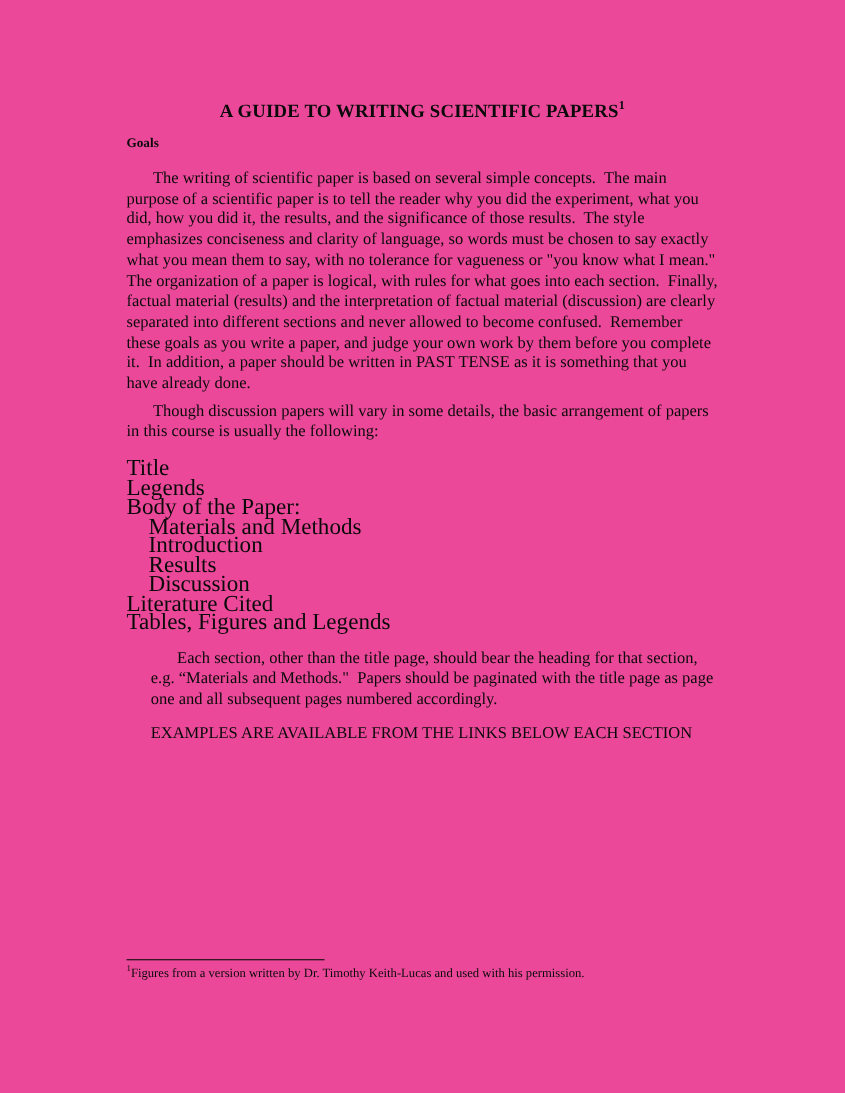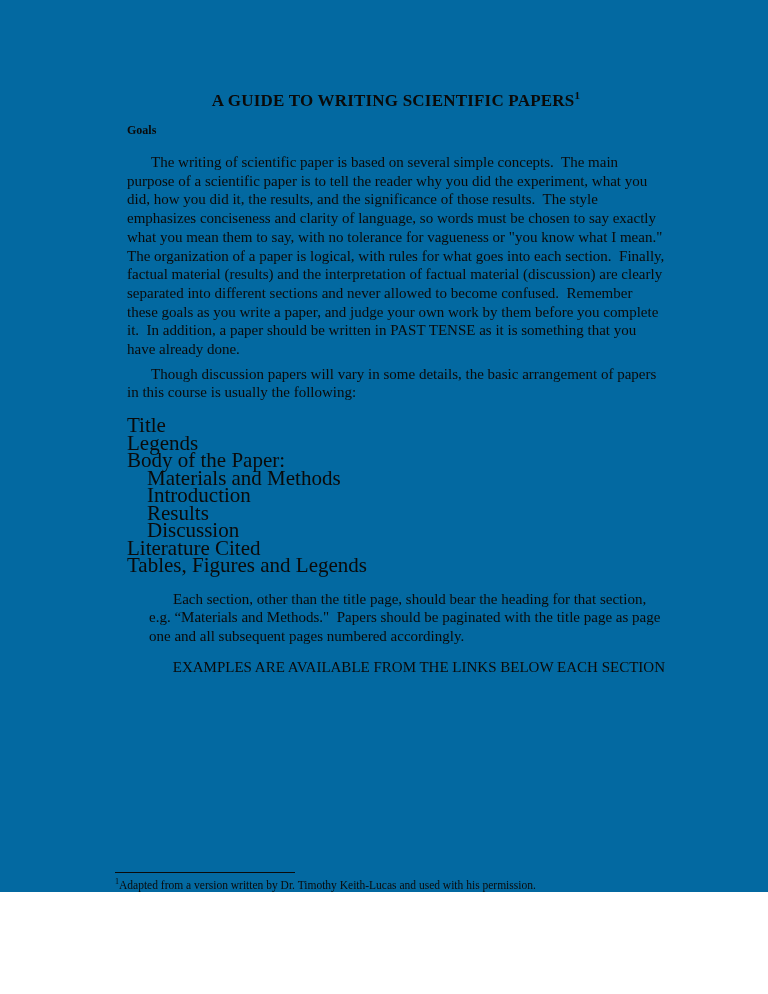"A GUIDE TO WRITING SCIENTIFIC" .page { background: #0369a1 -> #ec4899; height: 892px -> 994px; padding-left: 12px -> none }
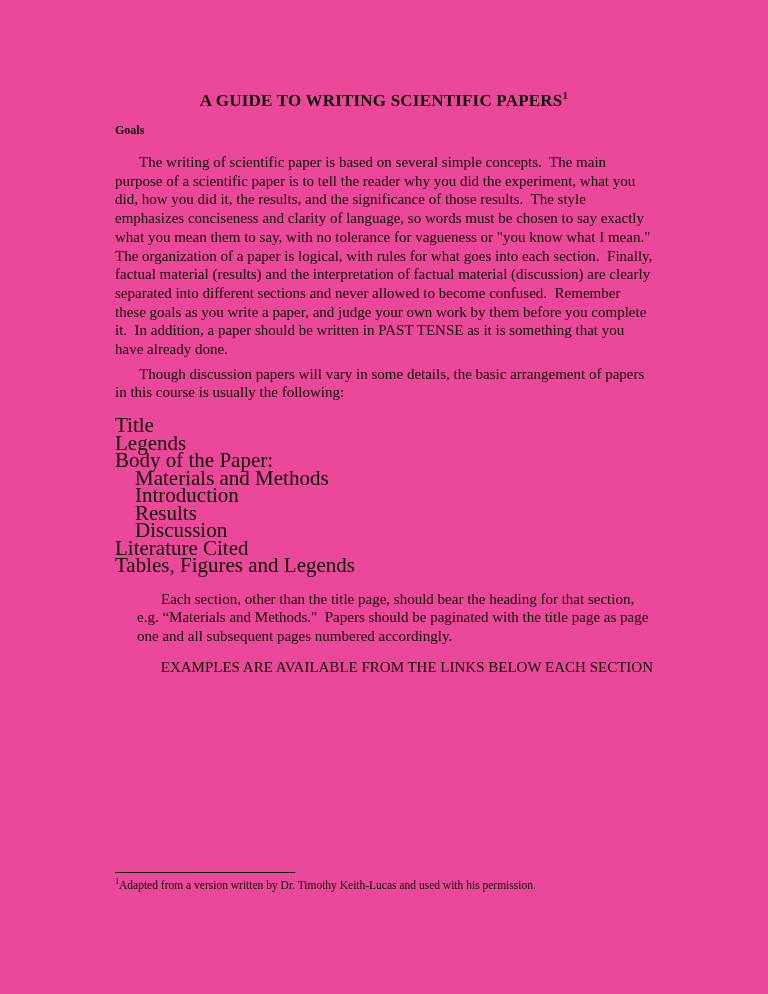"EXAMPLES ARE AVAILABLE FROM THE" .examples-line { text-align: right -> none }
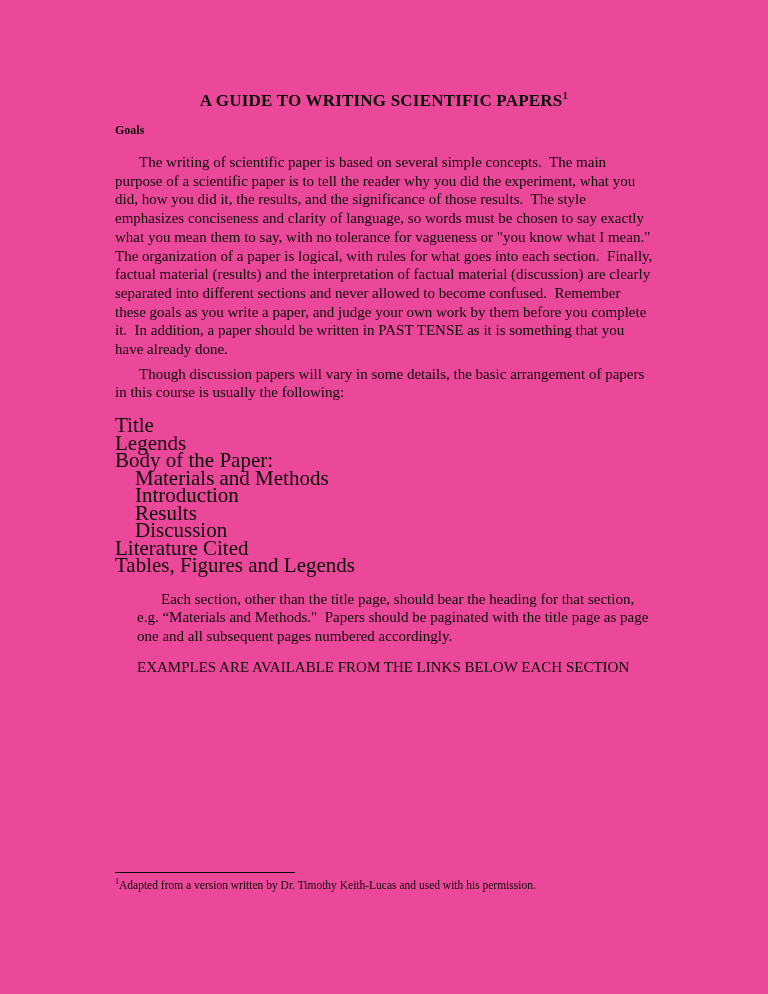"Adapted from a version written" span { text: Adapted -> Figures }
